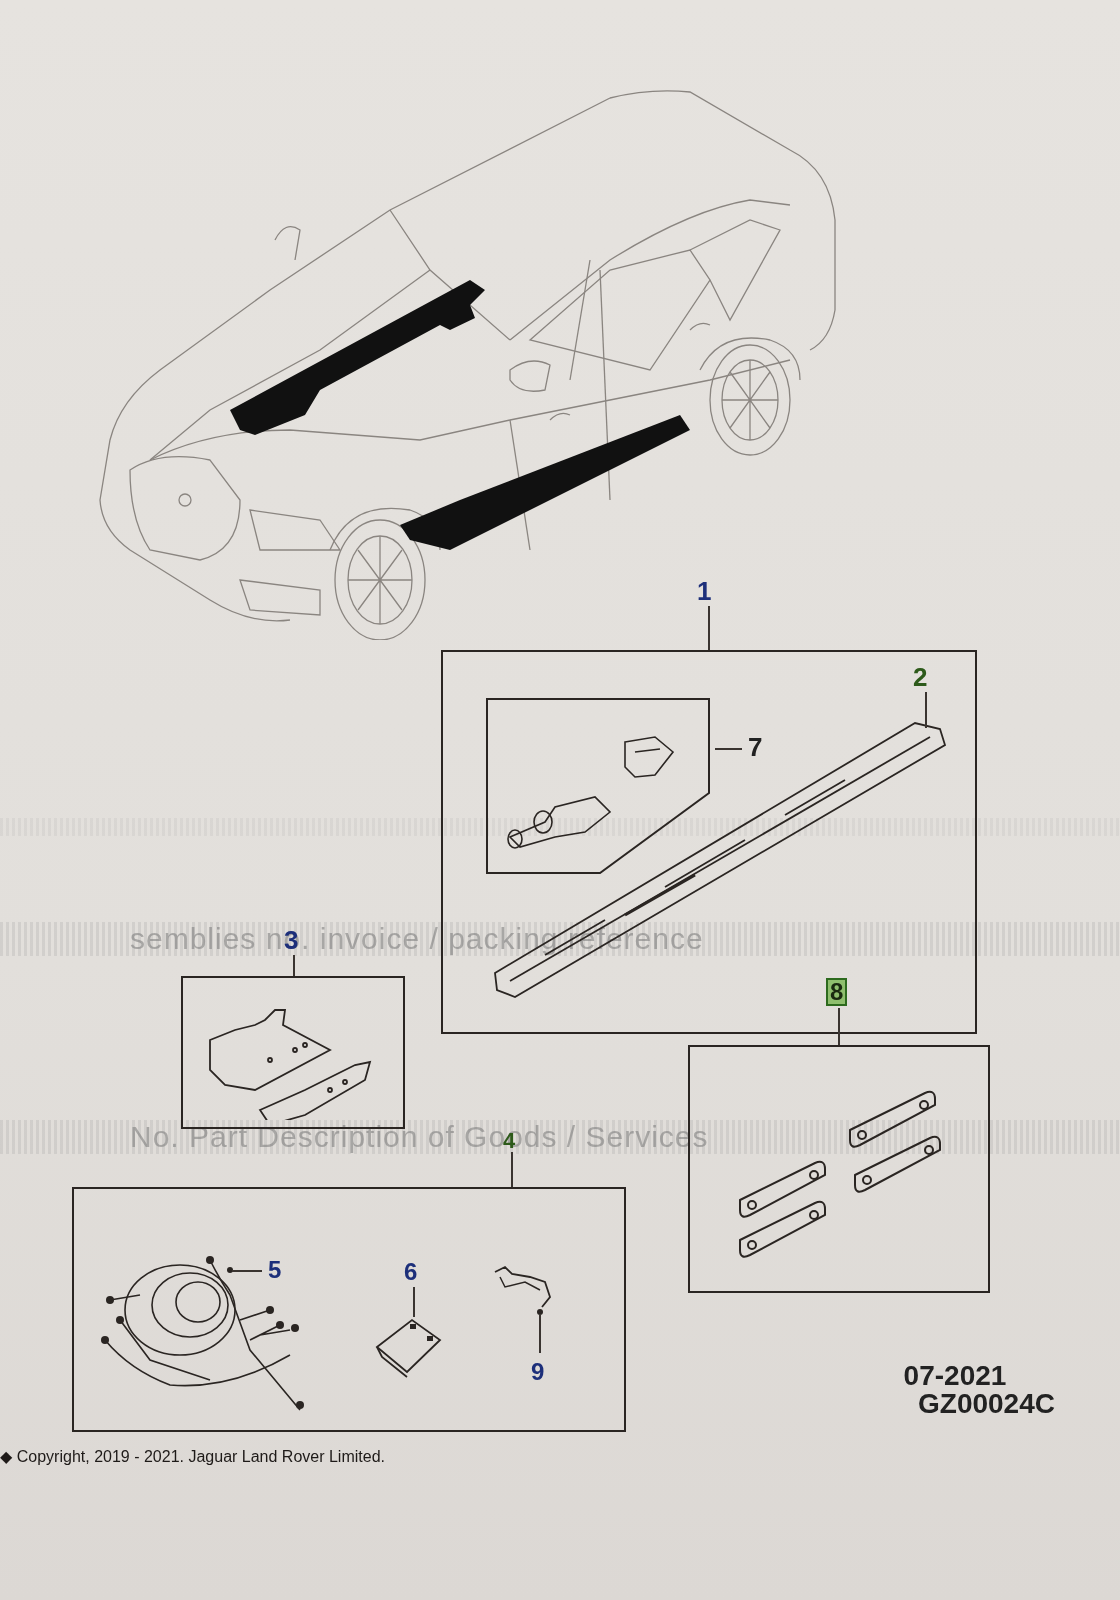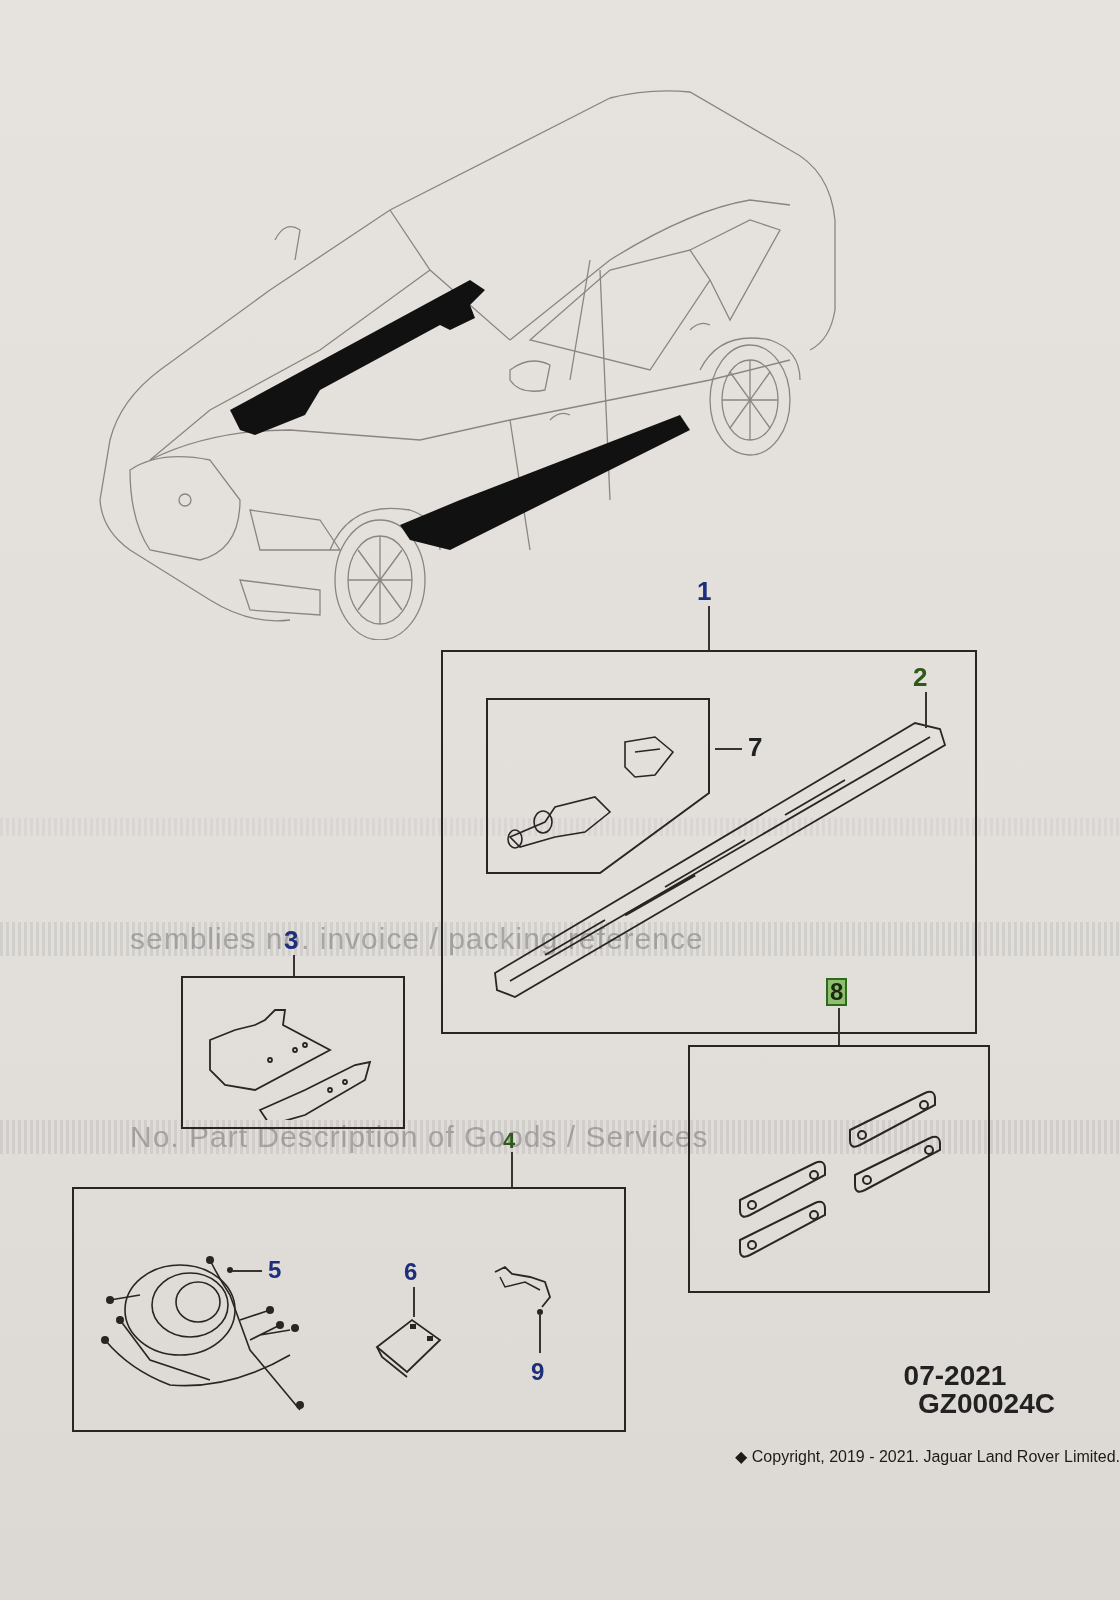"◆ Copyright, 2019 - 2021." .copyright { text-align: right -> left }
